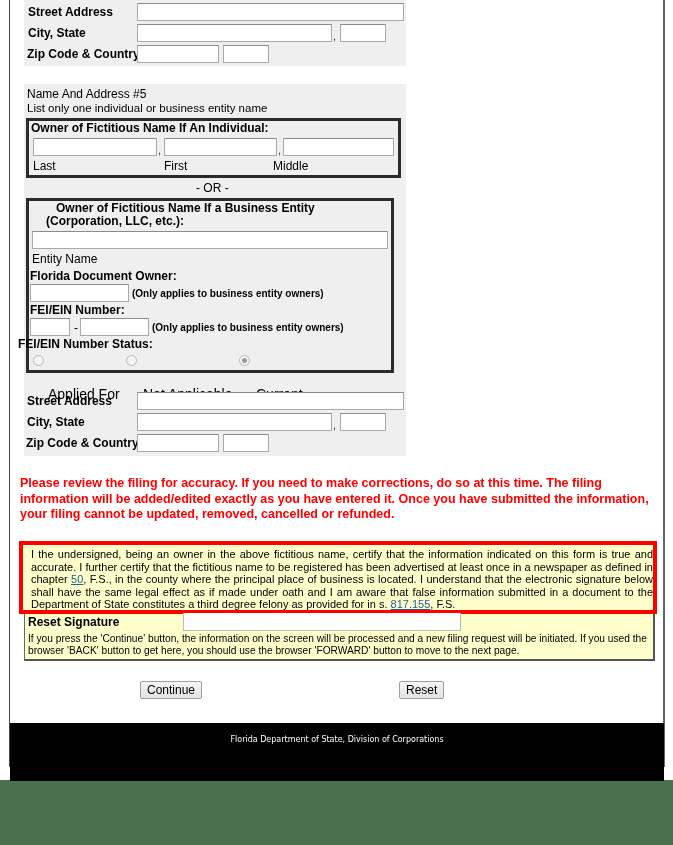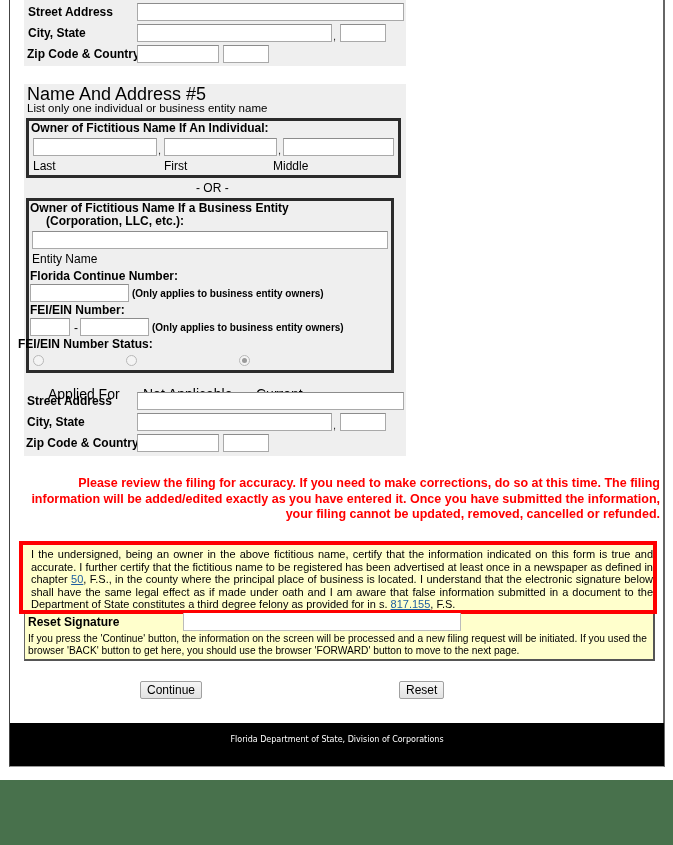"Name And Address #5" .section-title { font-size: 18px -> 12px }
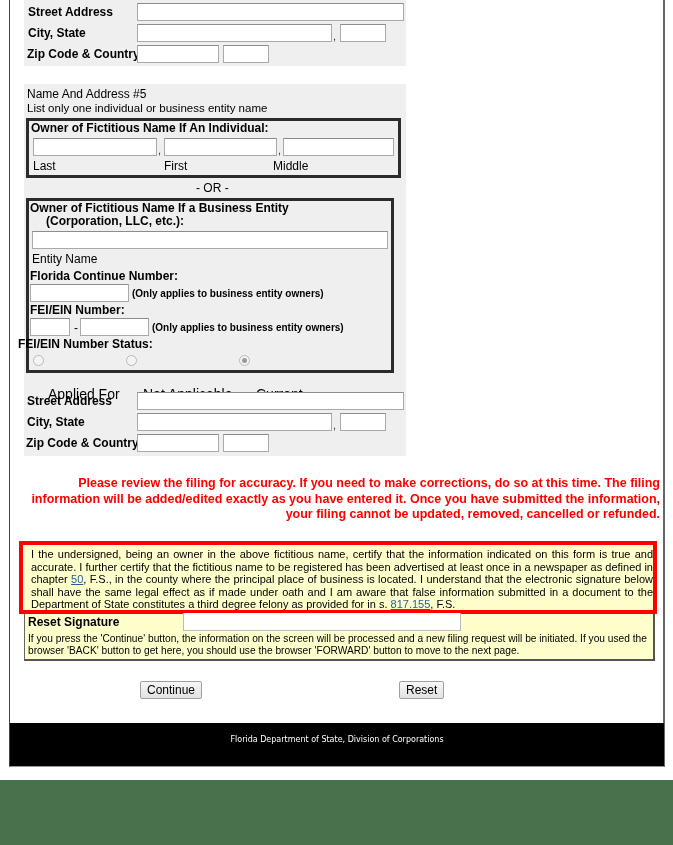"Owner of Fictitious Name If a" span.lbl-b { padding-left: none -> 26px }
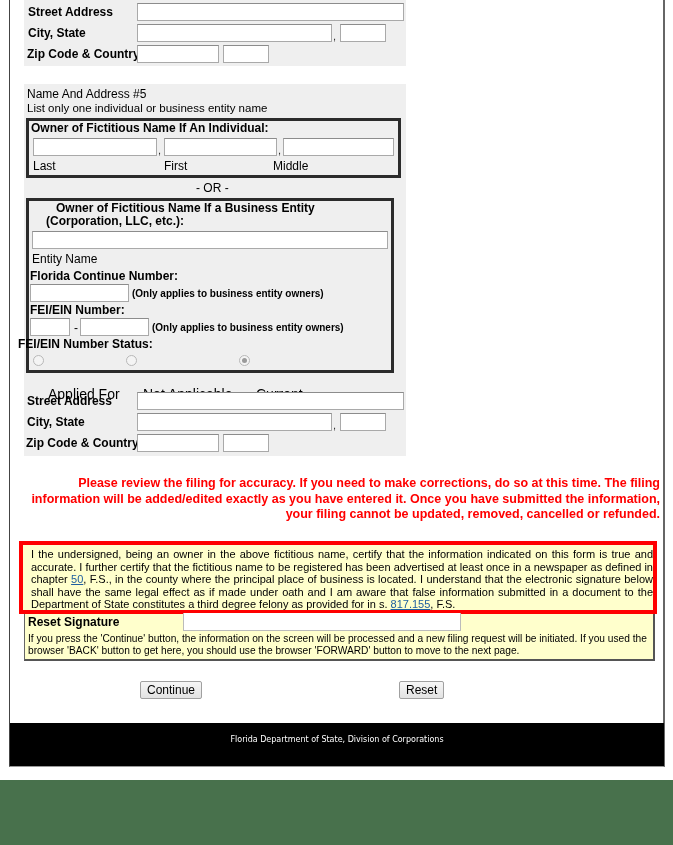"Florida Continue Number:" span.lbl-b { text: Continue Number -> Document Owner }
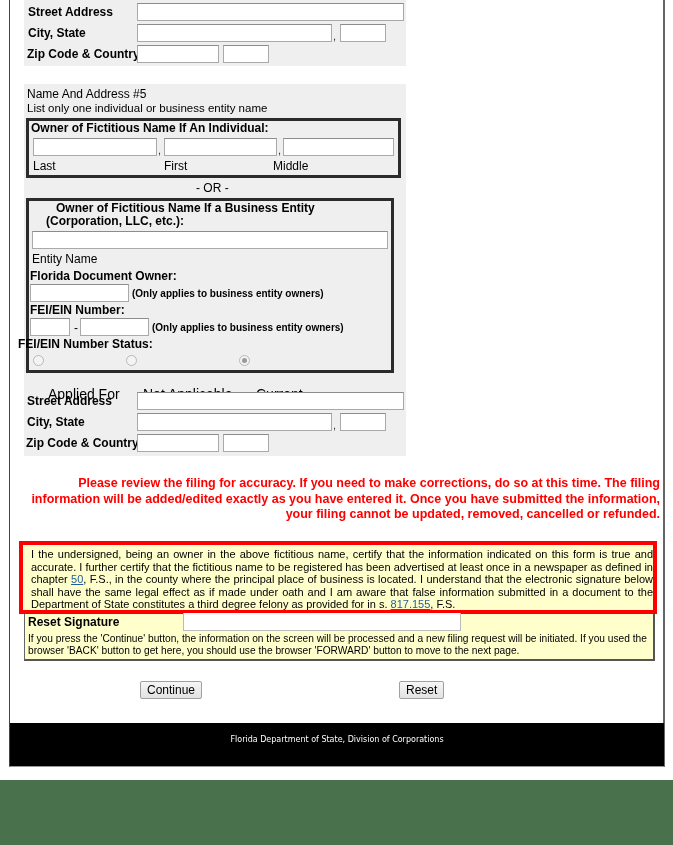"Please review the filing for" .warning { text-align: right -> left }
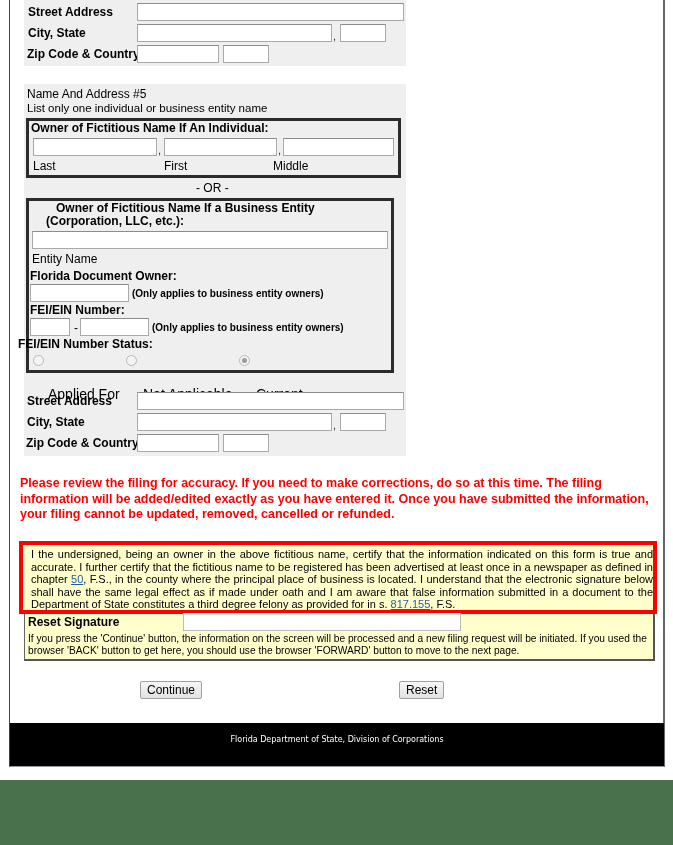"Florida Department of State, Division" .footer { height: 43px -> 58px }
